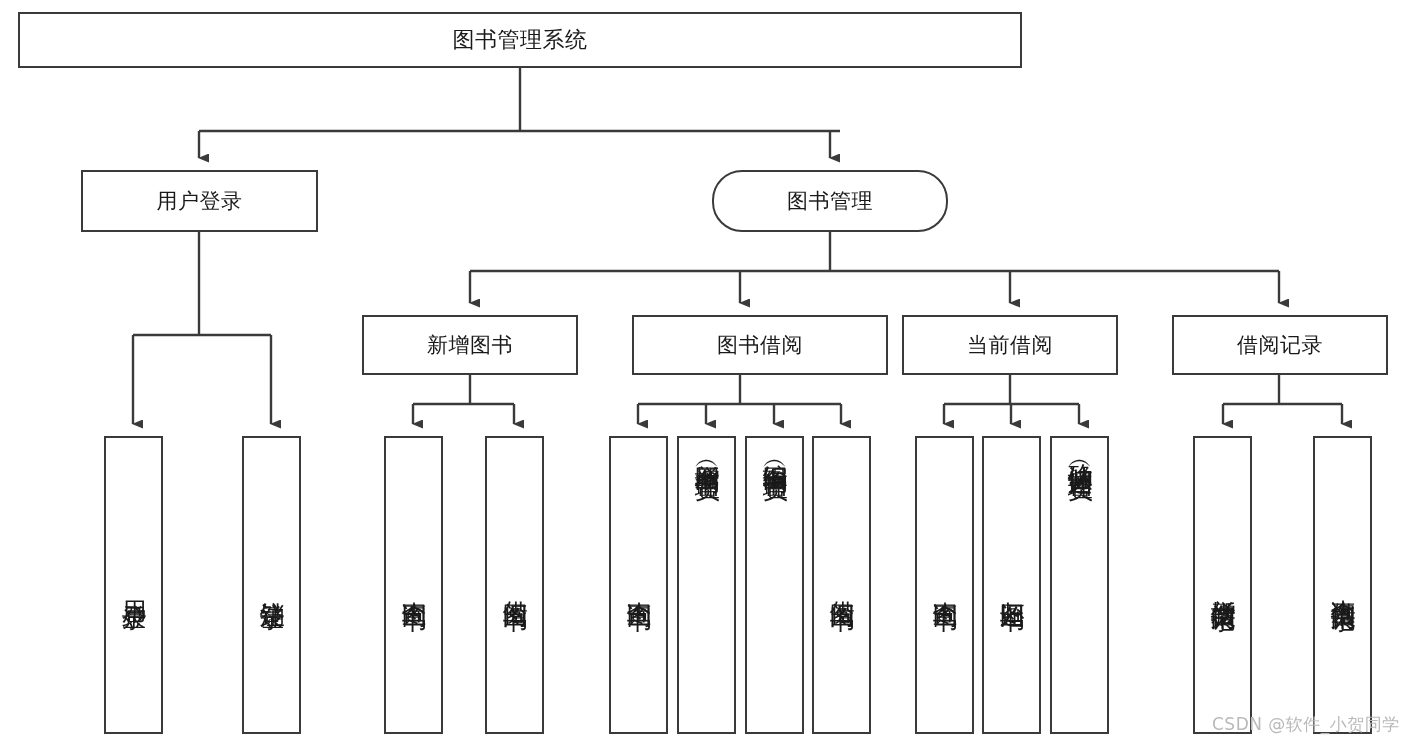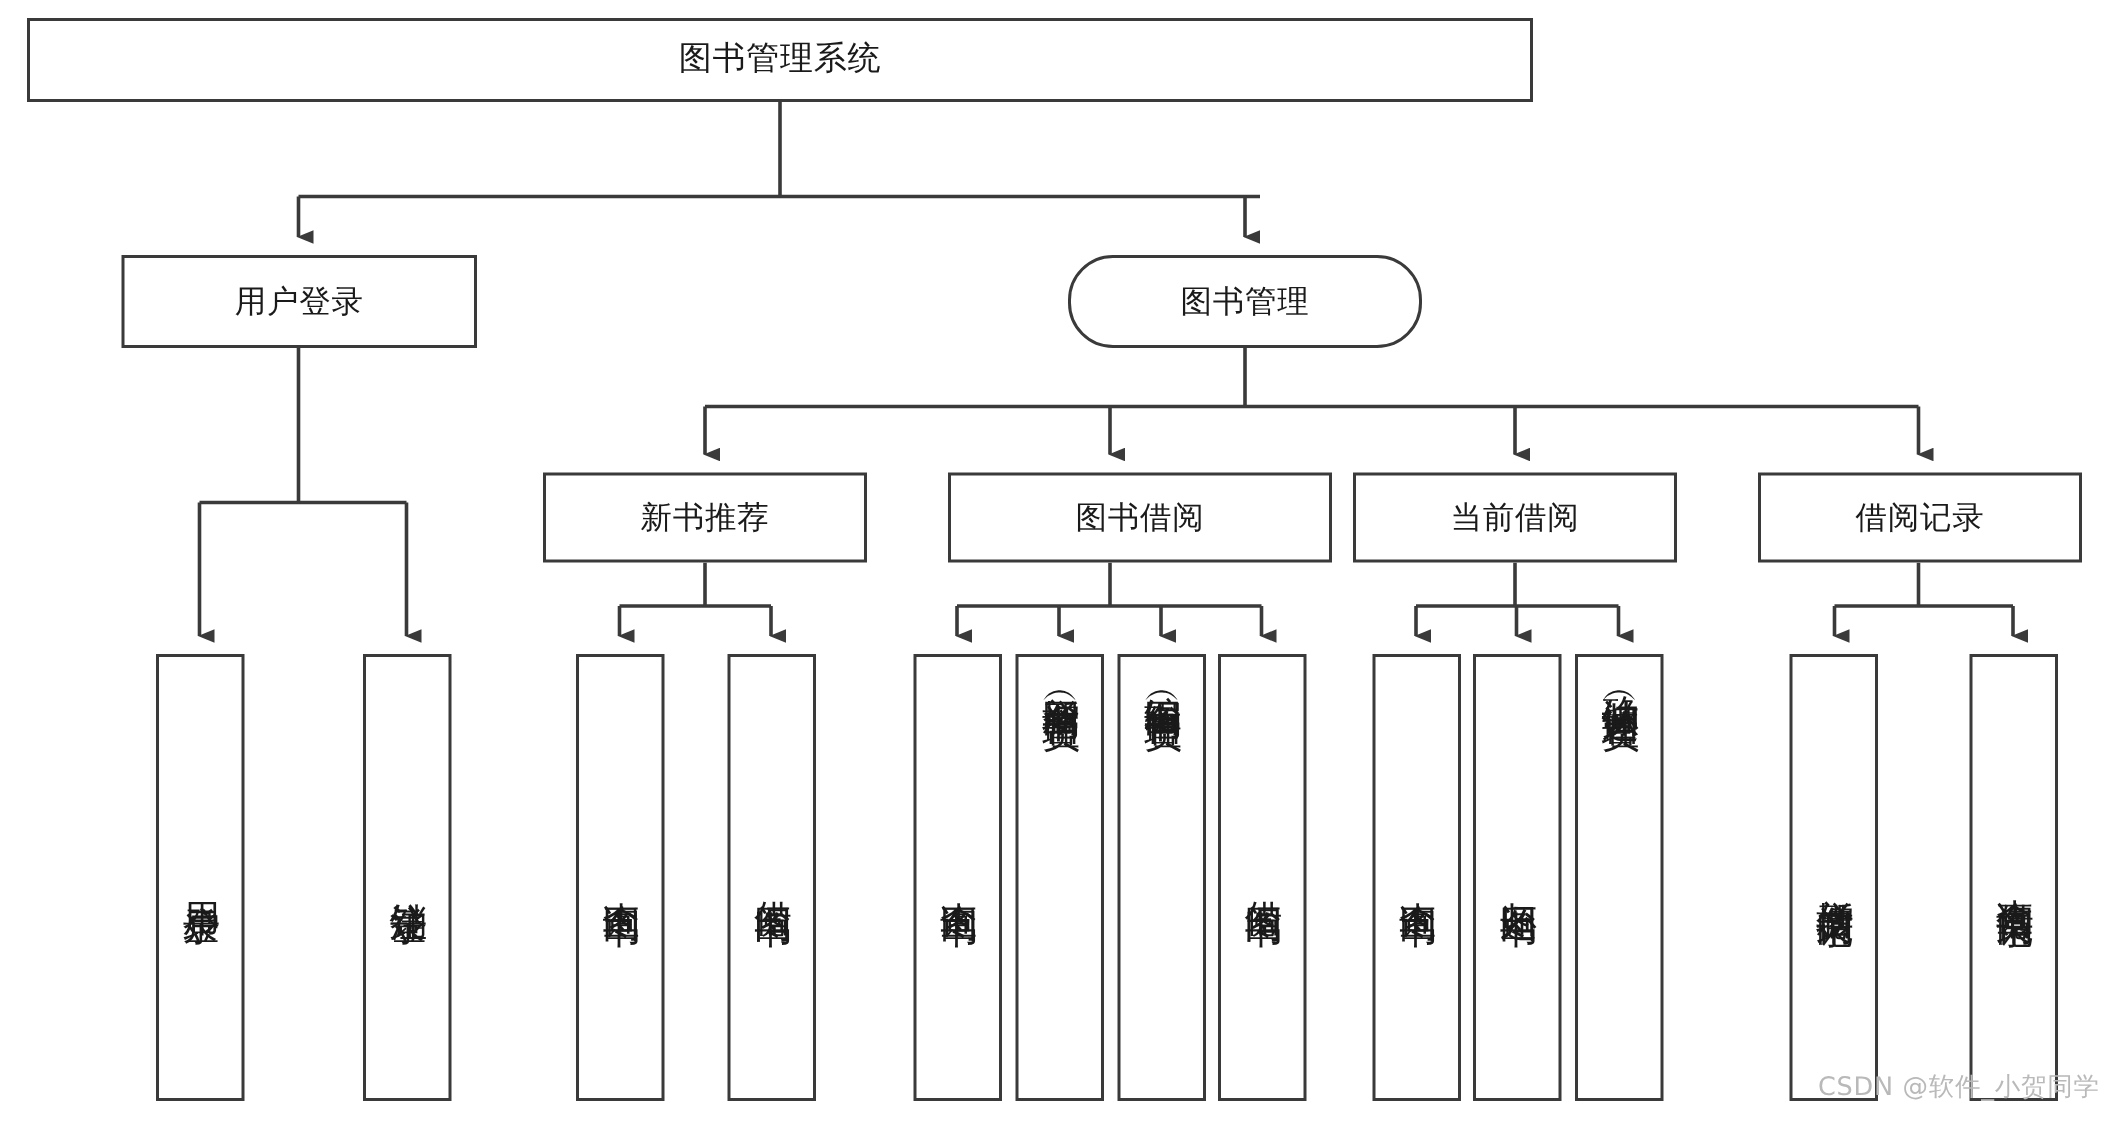"新书推荐" span.lbl { text: 书推荐 -> 增图书 }
